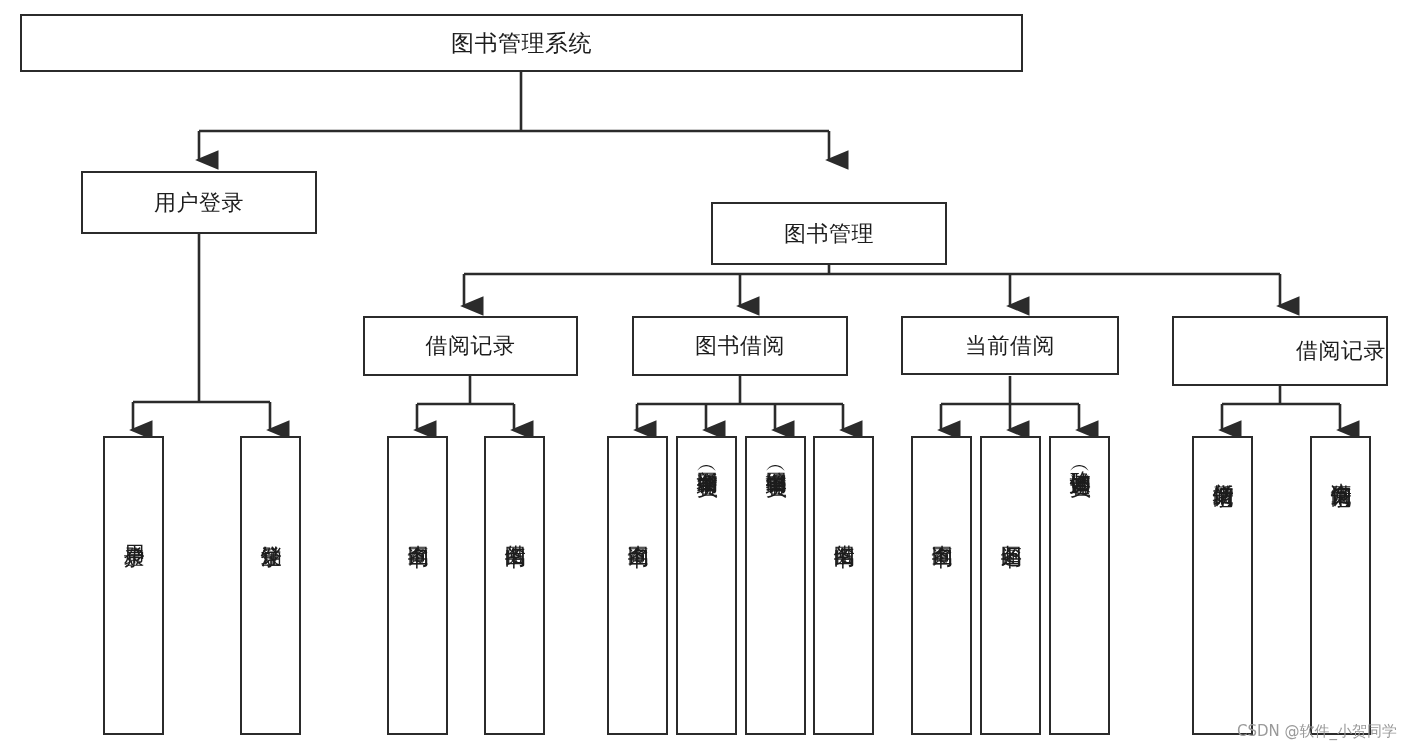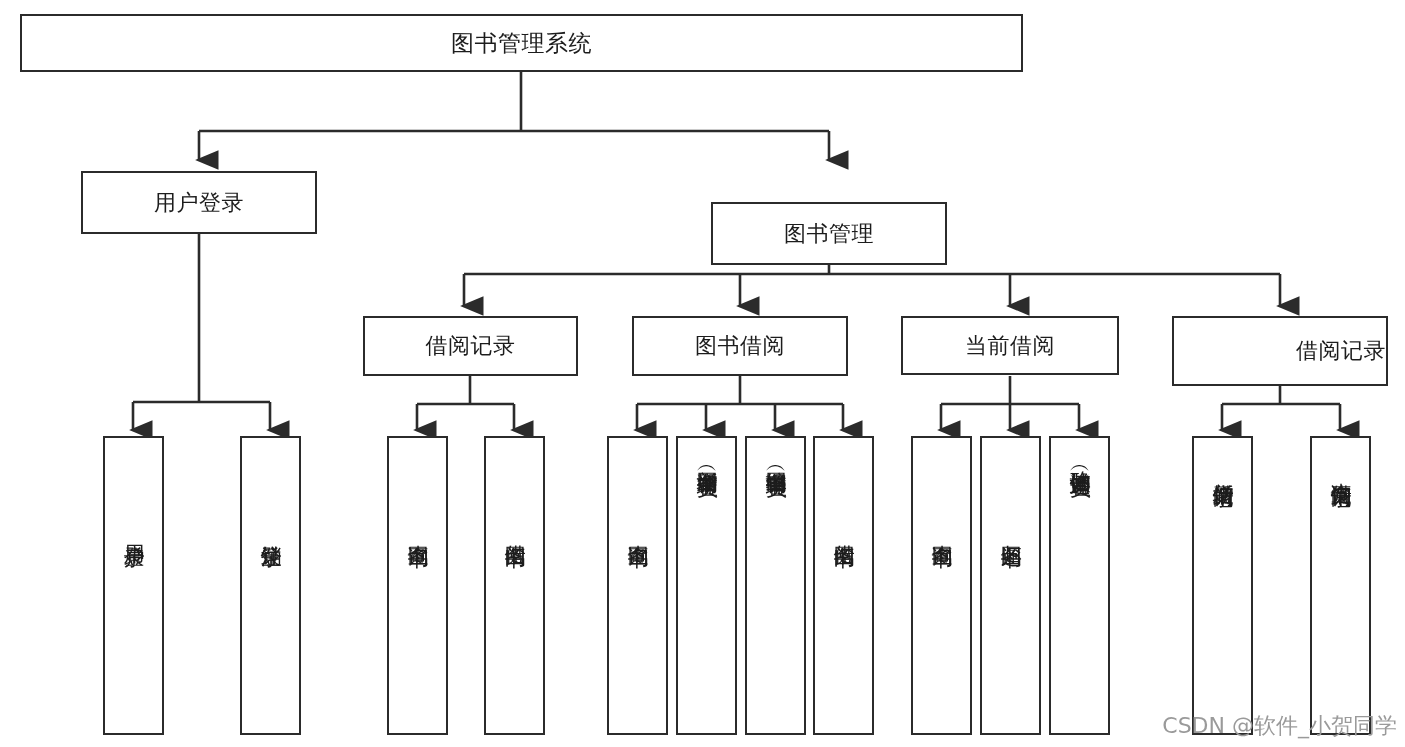"CSDN @软件_小贺同学" #watermark { font-size: 22px -> 15px }
